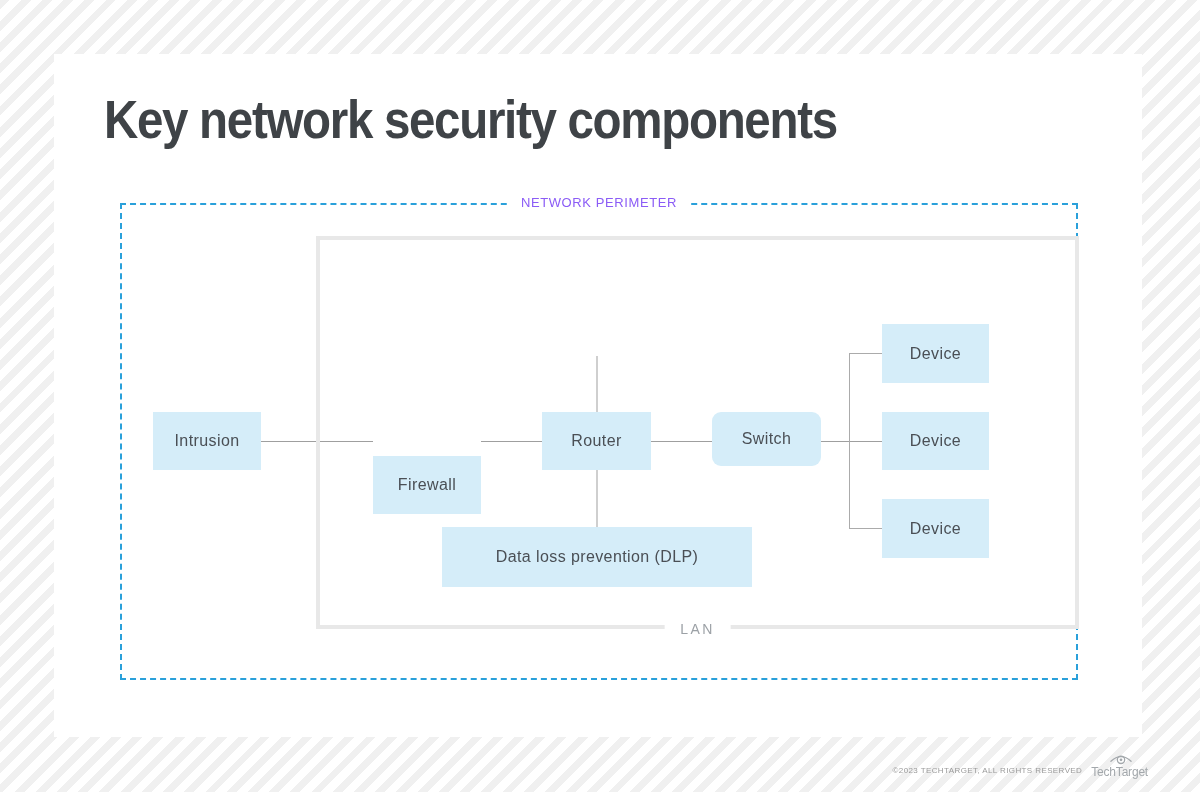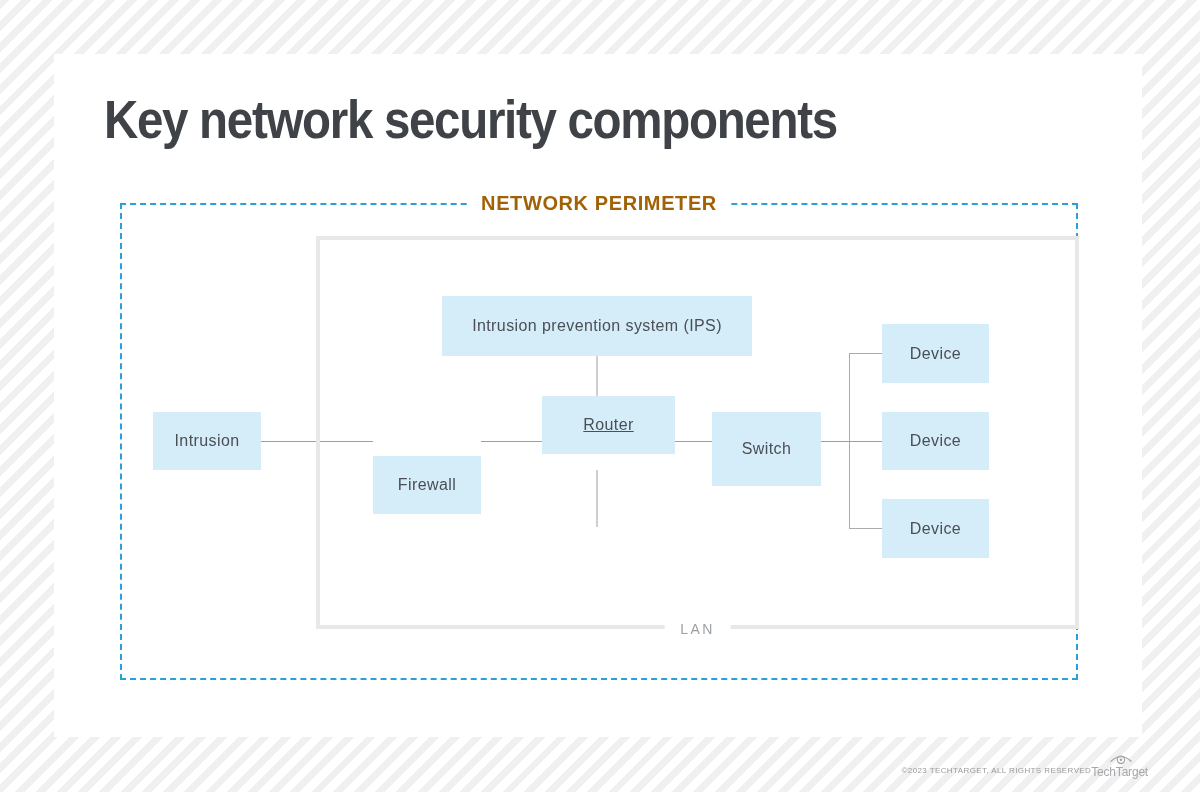"NETWORK PERIMETER" .perimeter-label { color: #a16207 -> #8b5cf6; font-size: 20px -> 13px; font-weight: bold -> normal }
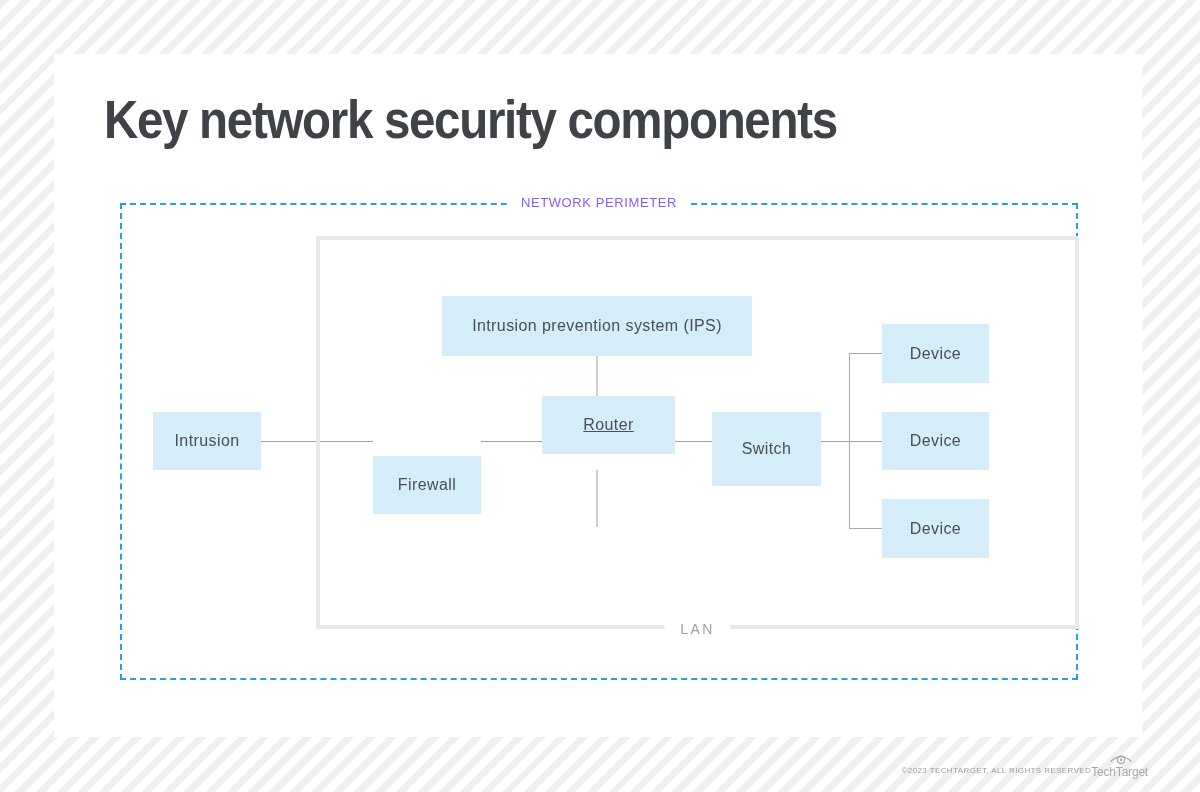"Intrusion prevention system (IPS)" div.node { html: <div> <span>Intrusion prevention system (IPS)</span> </div> -> none }
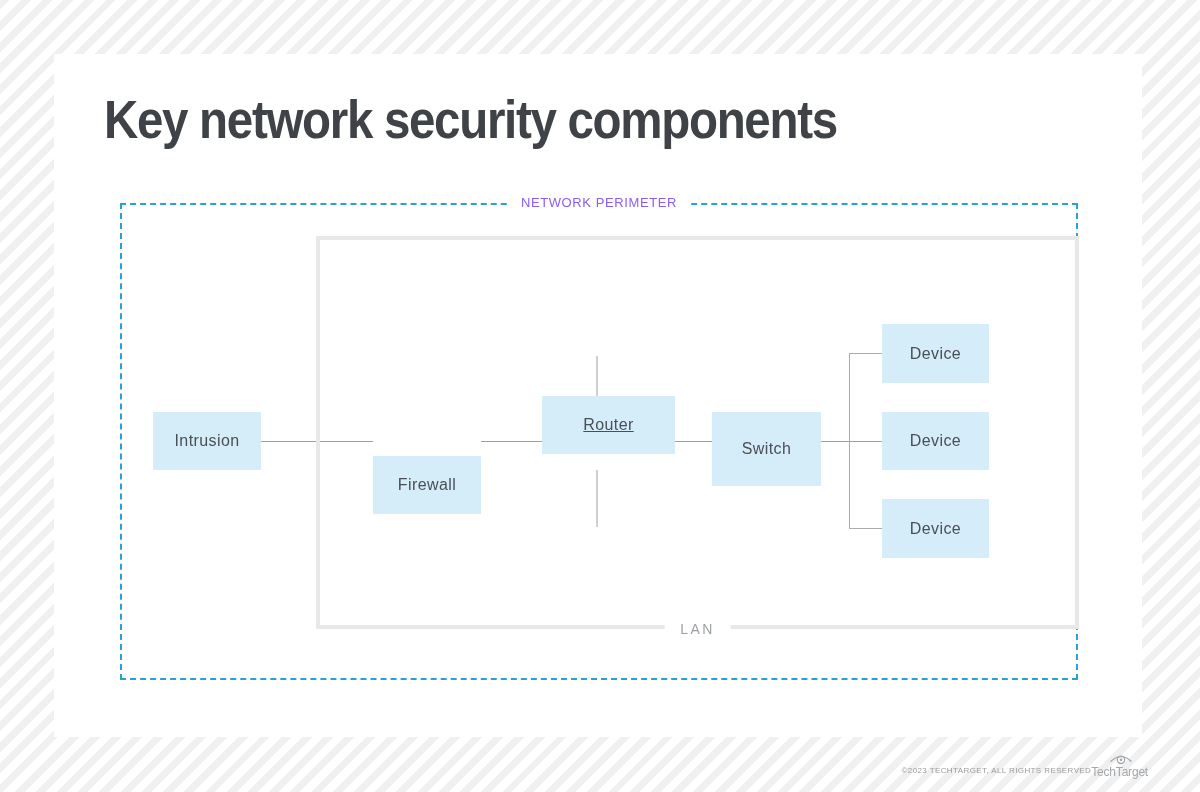"Router" .n-router { text-decoration: underline -> none; top: 396px -> 412px; width: 133px -> 109px }
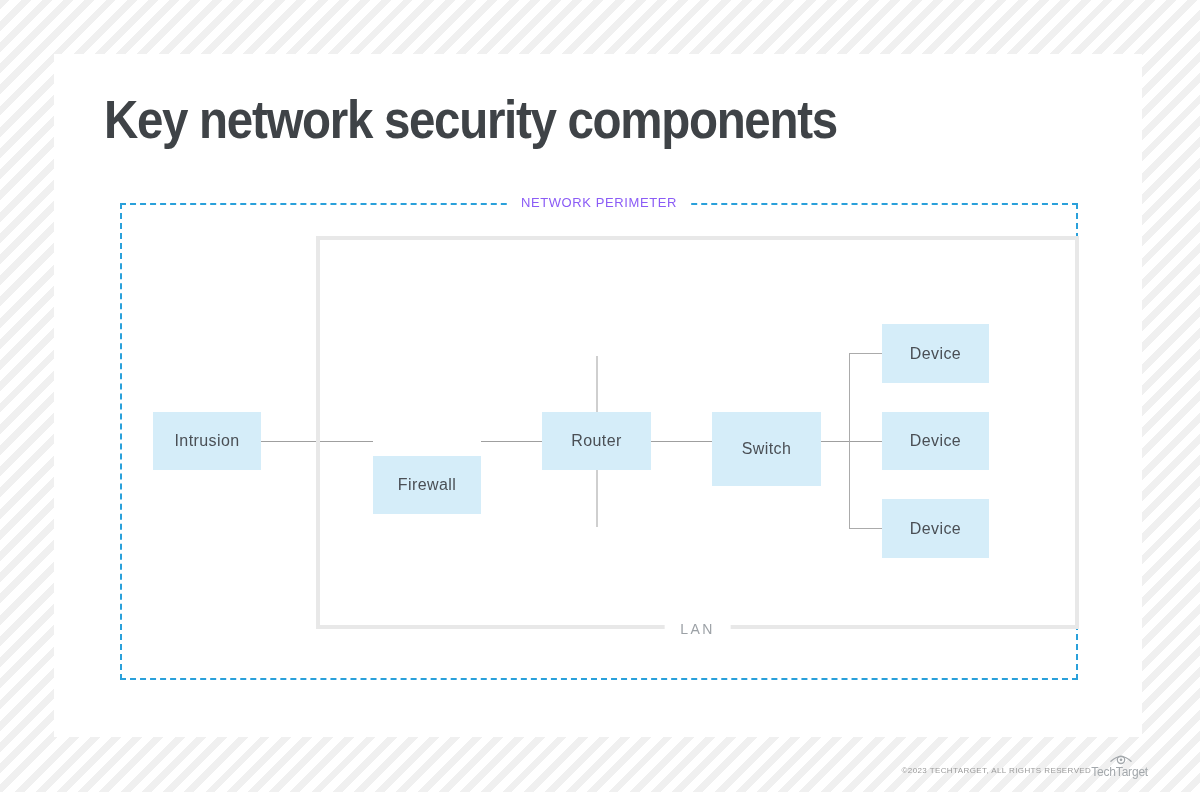"Switch" .n-switch { border-radius: none -> 9px; height: 74px -> 54px }
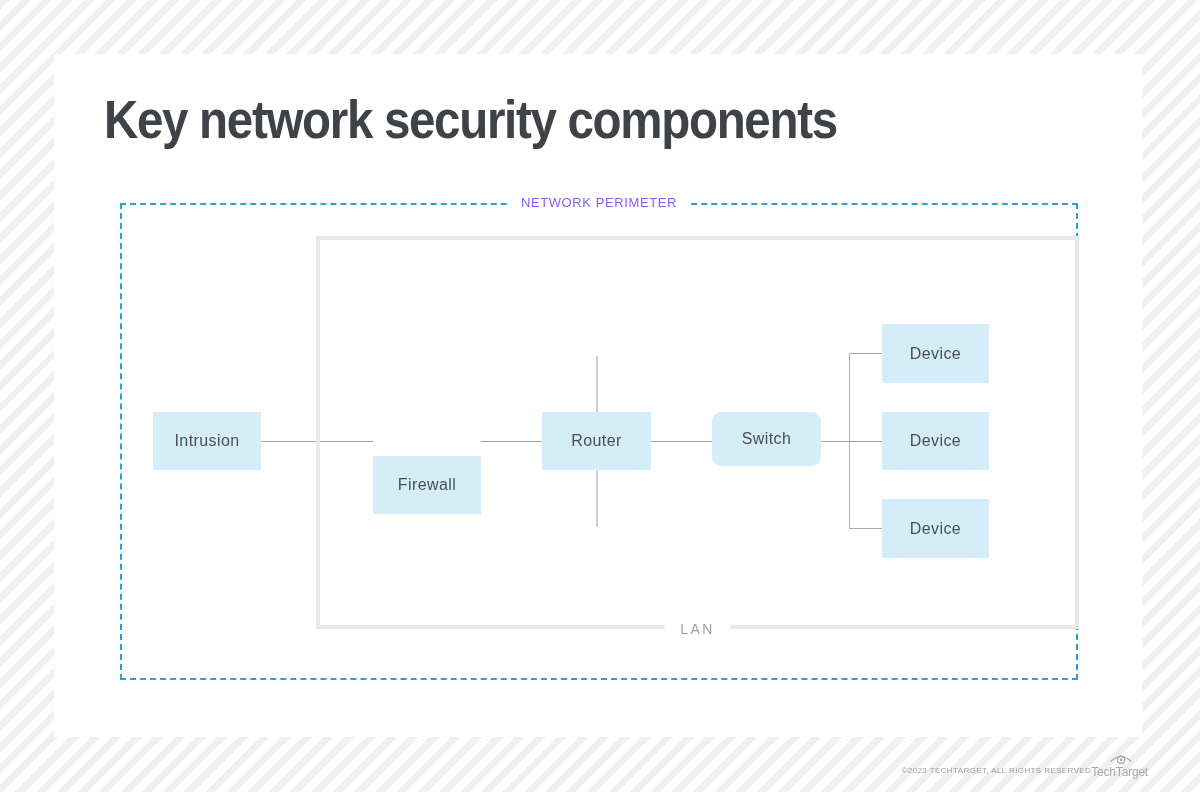"Data loss prevention (DLP)" div.node { html: none -> <div> <span>Data loss prevention (DLP)</span> </div> }
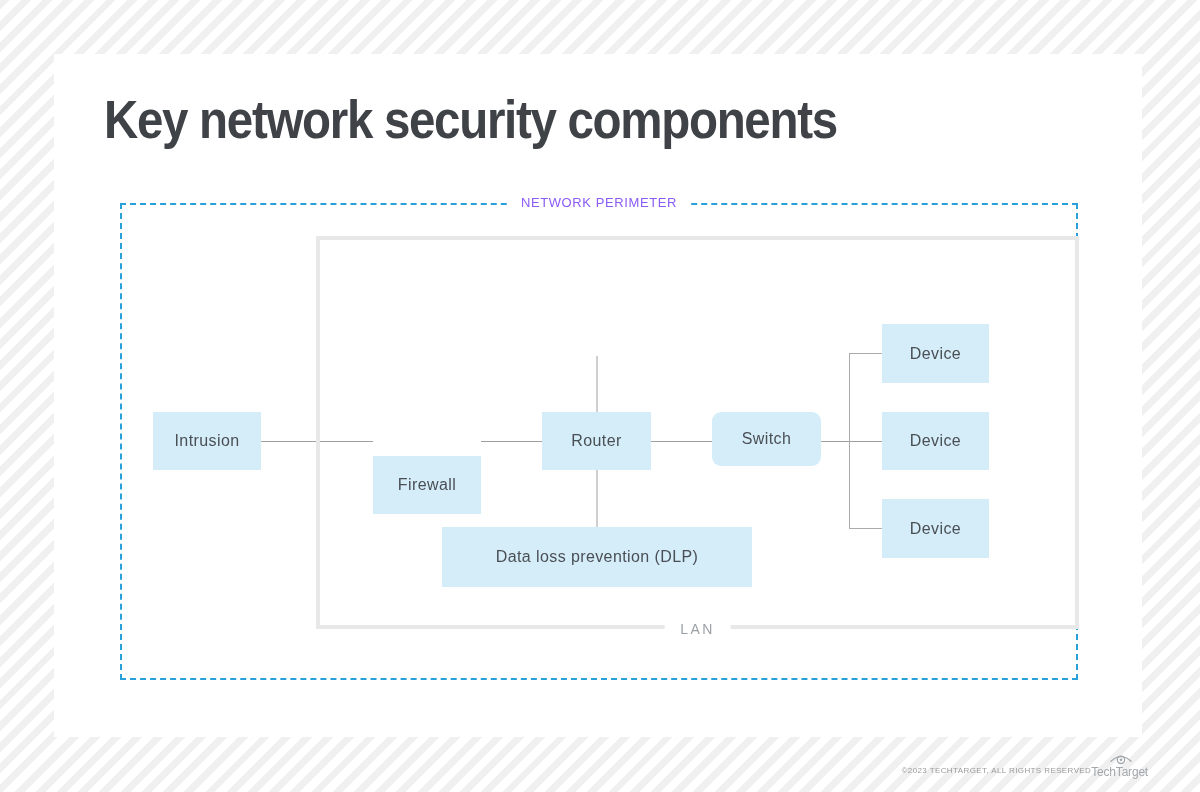"©2023 TECHTARGET, ALL RIGHTS RESERVED" .footer { gap: 0 -> 9px }
